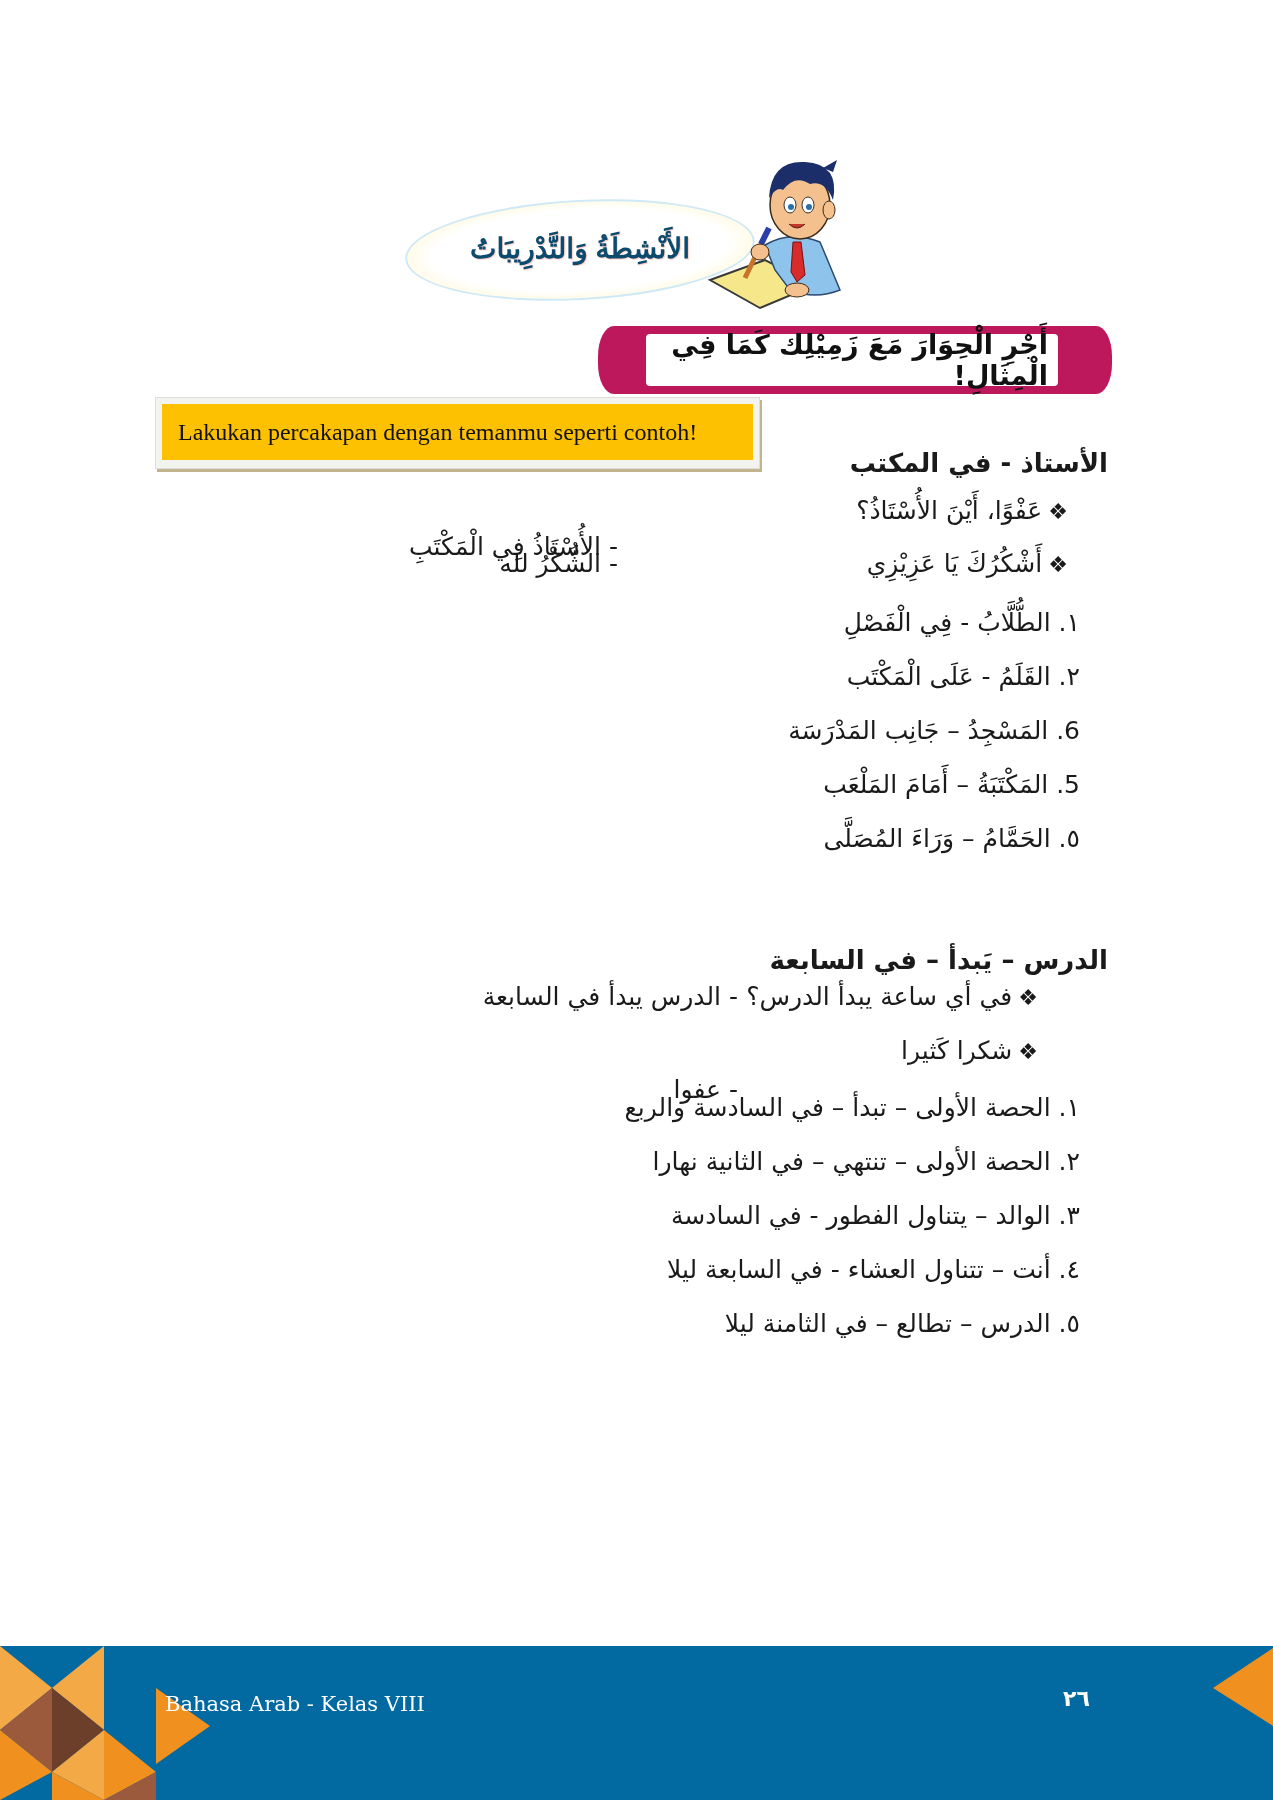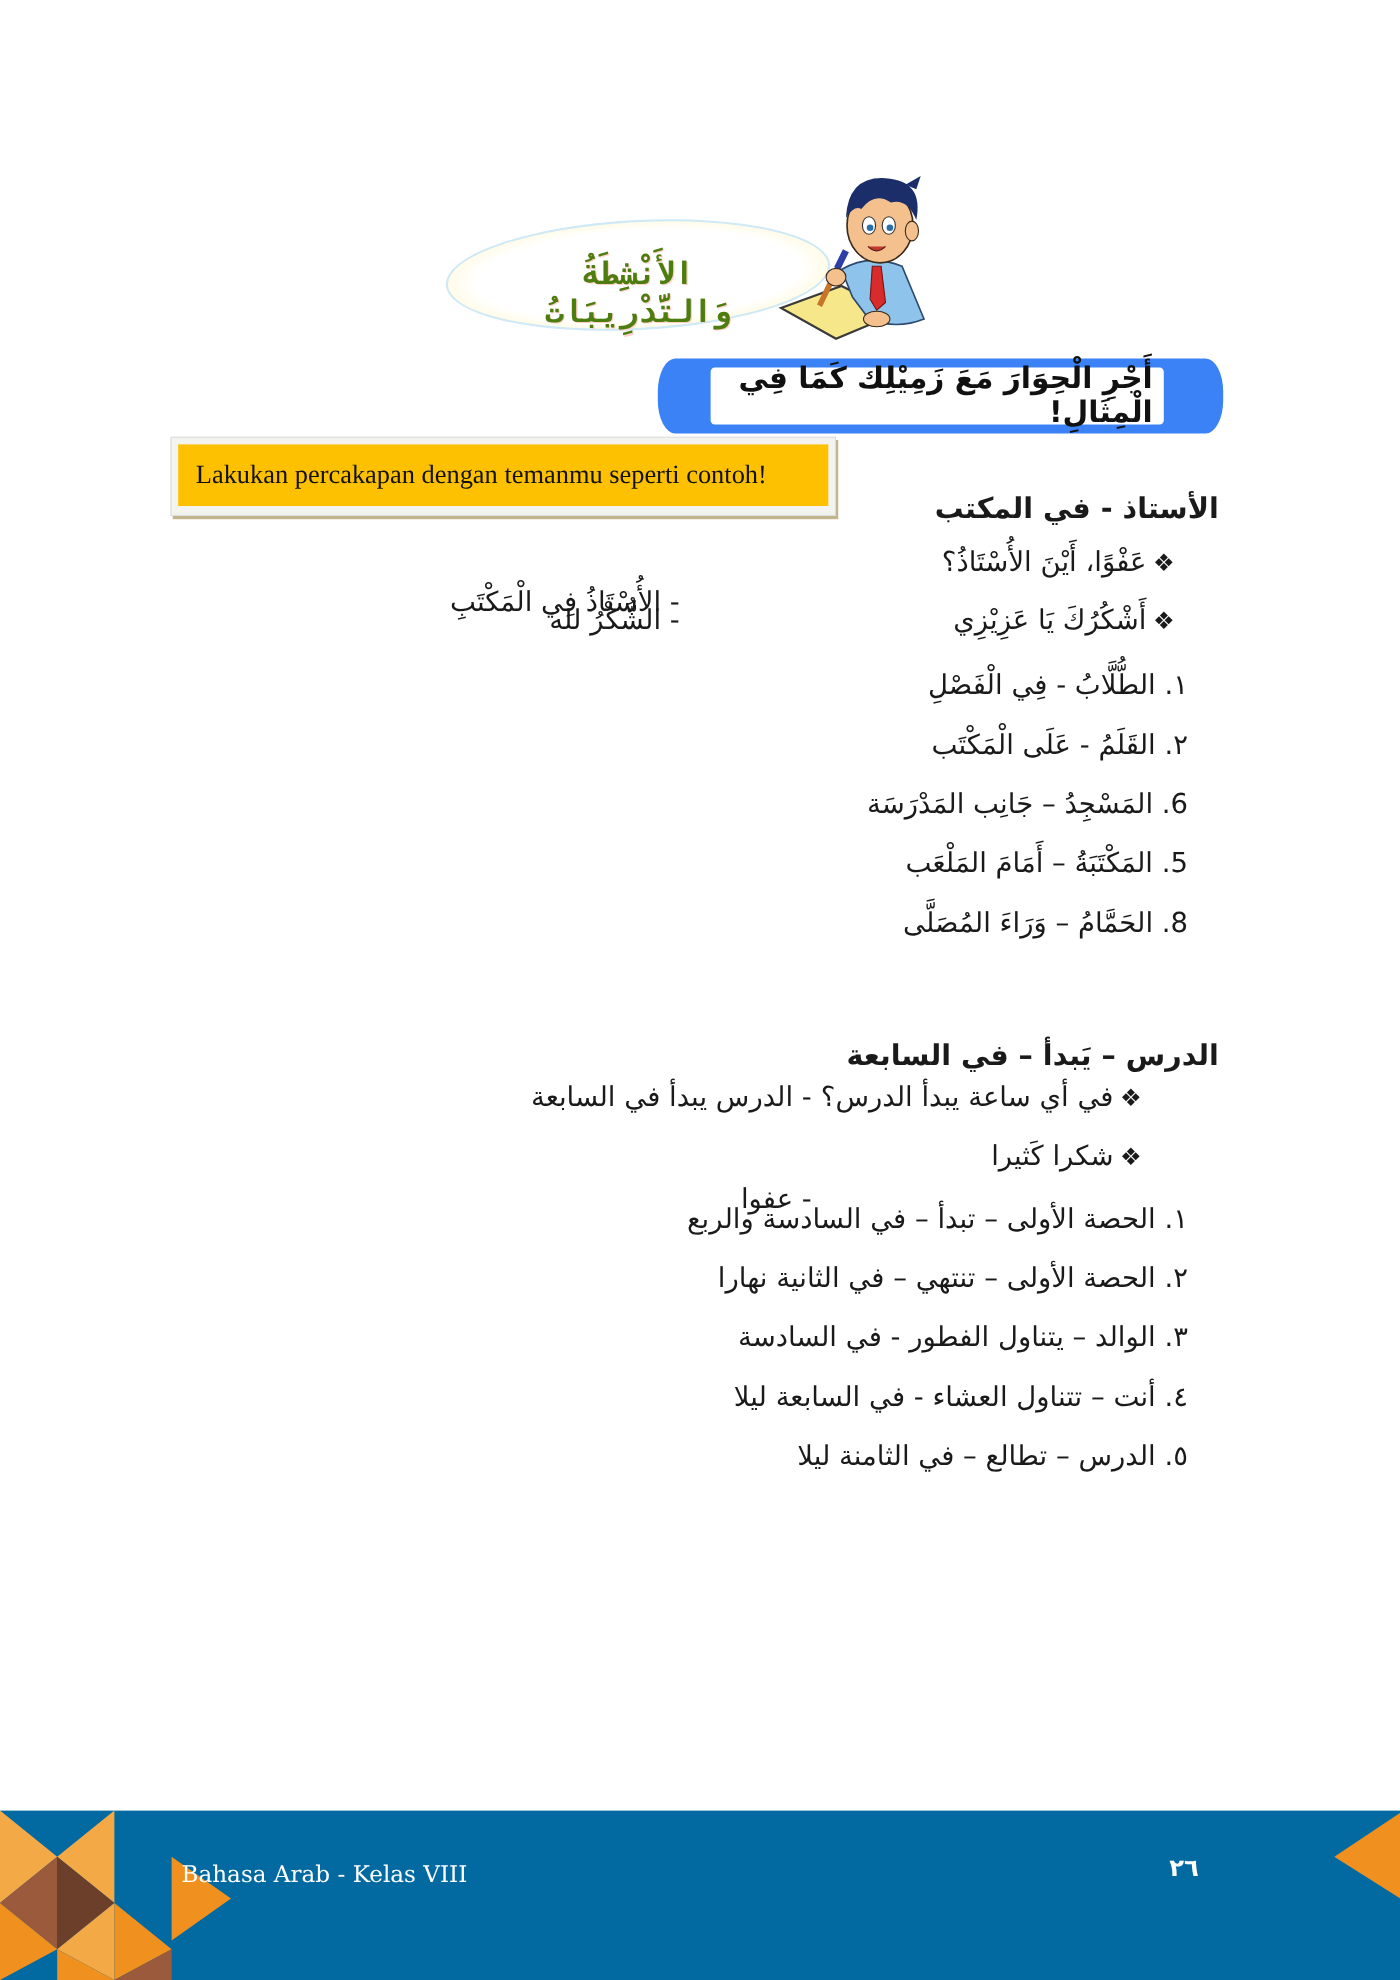"الأَنْشِطَةُ وَالتَّدْرِيبَاتُ" .banner-title { color: #4d7c0f -> #0c4a6e; font-family: Liberation Mono, monospace -> Liberation Sans, sans-serif }
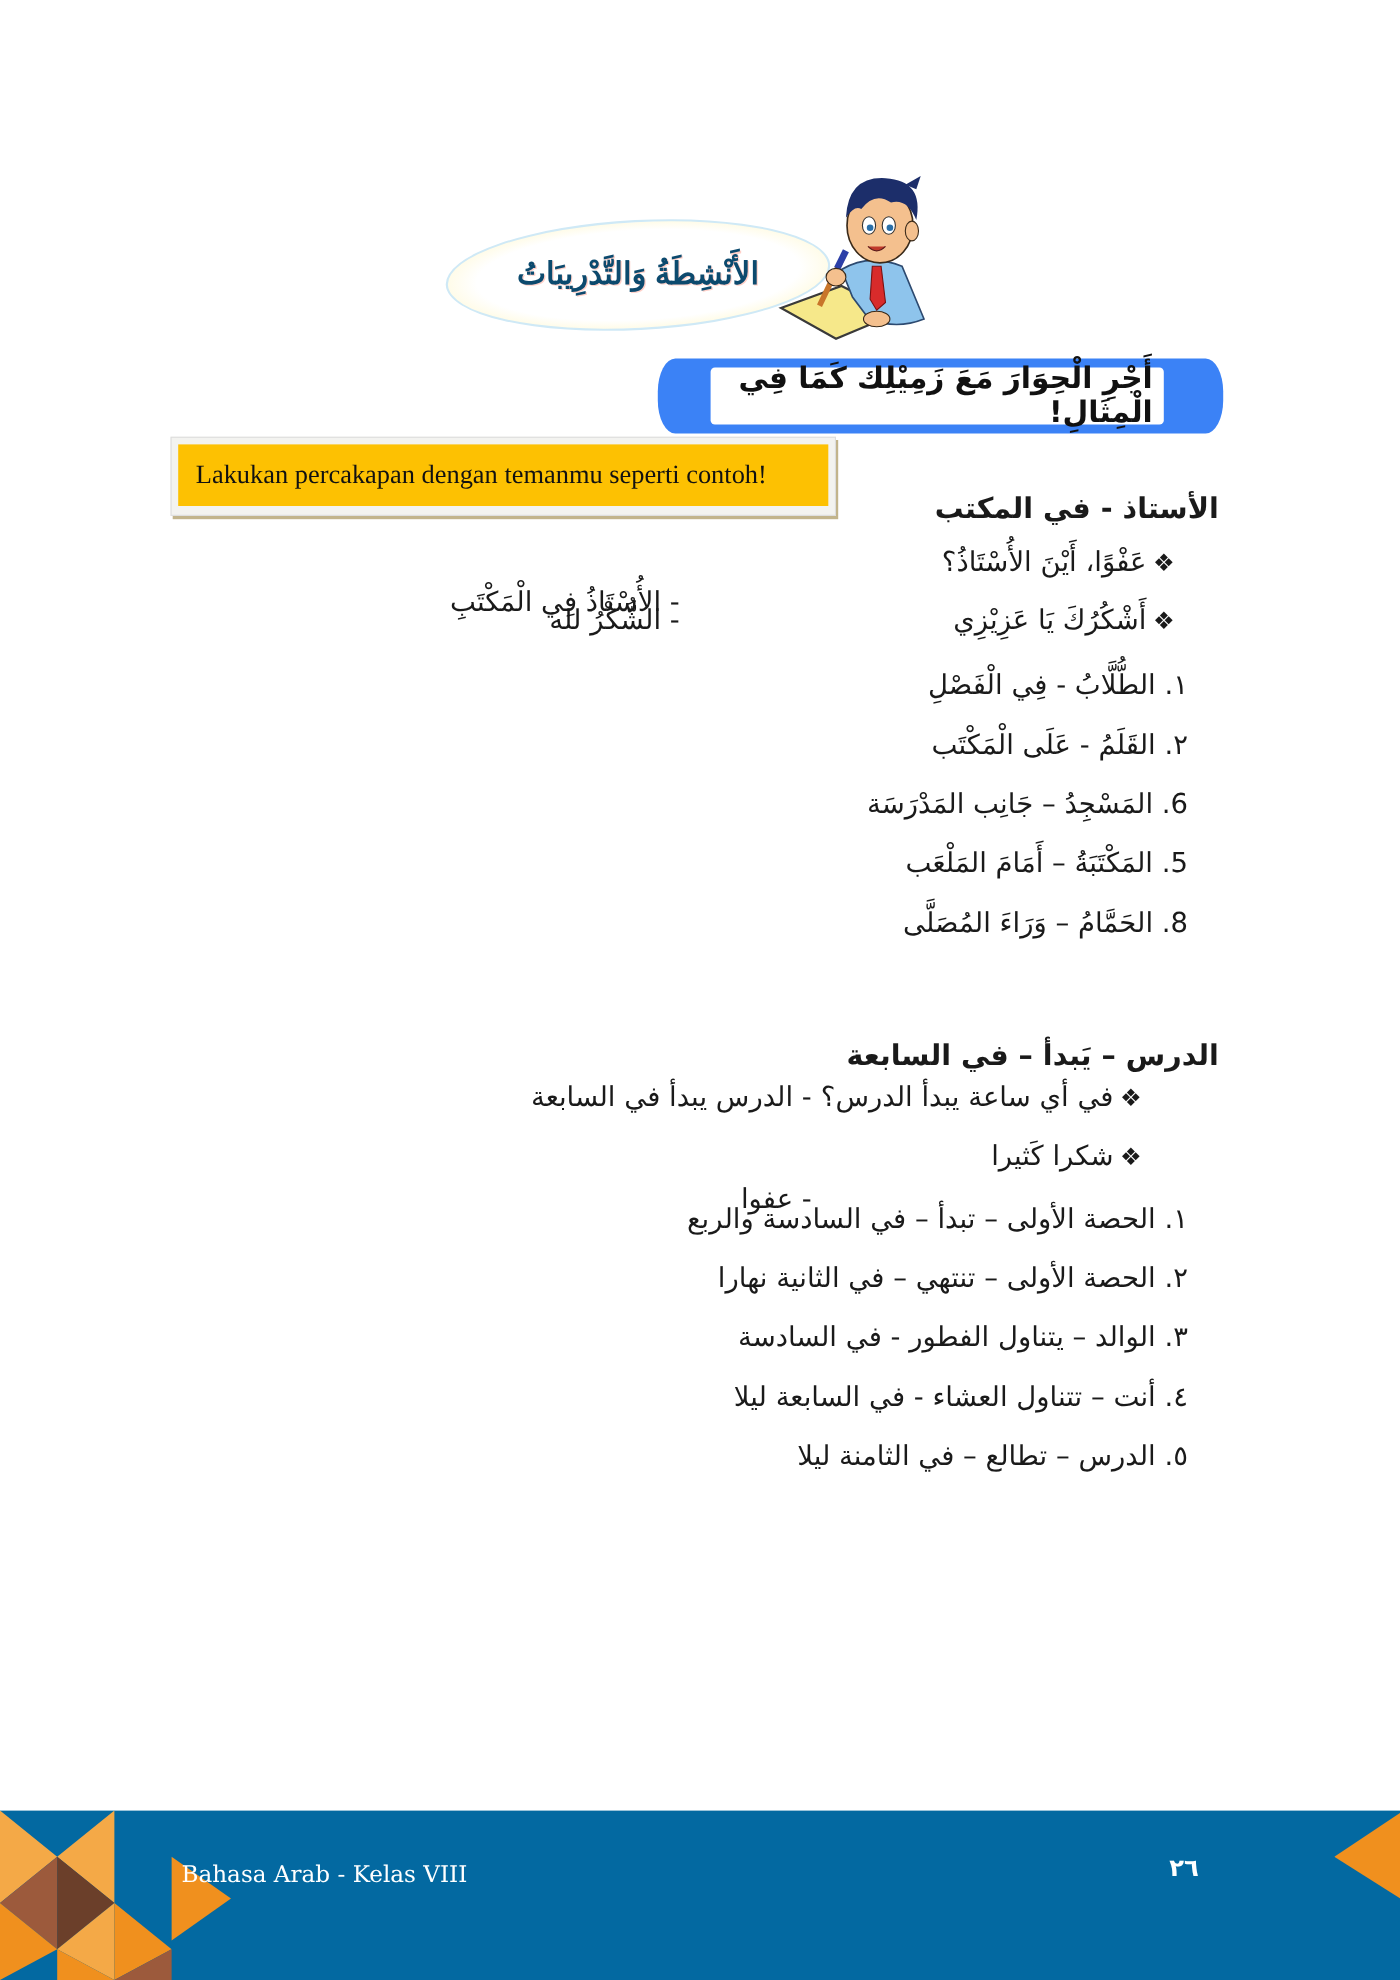"أَجْرِ الْحِوَارَ مَعَ زَمِيْلِك كَمَا" .ar-instr-bar { background: #3b82f6 -> #be185d }
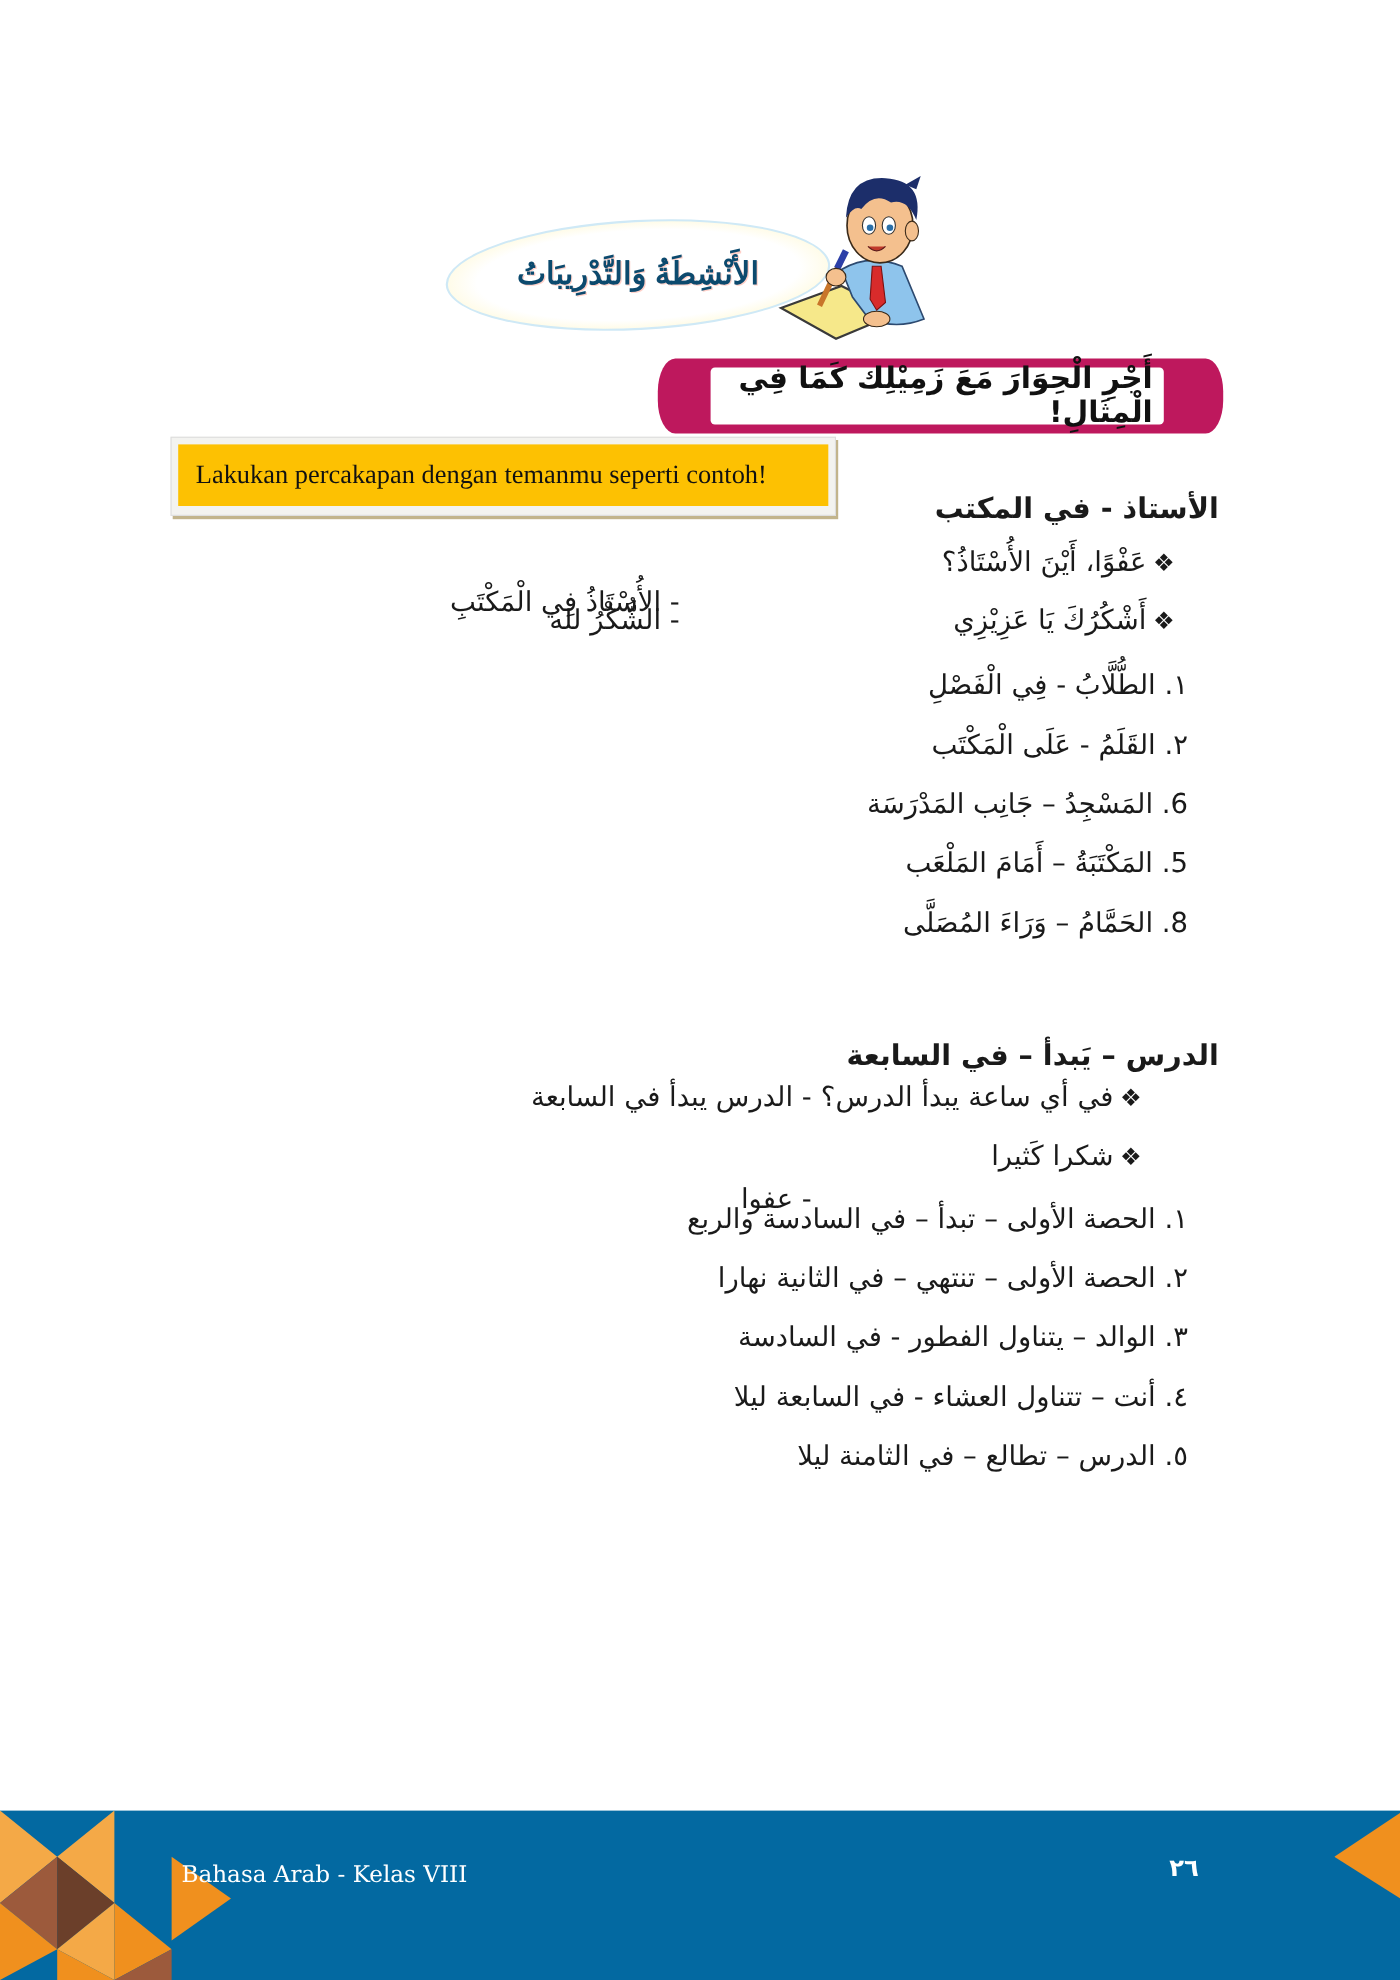"8. الحَمَّامُ – وَرَاءَ المُصَلَّى" div.num-item { text: 8 -> ٥ }
